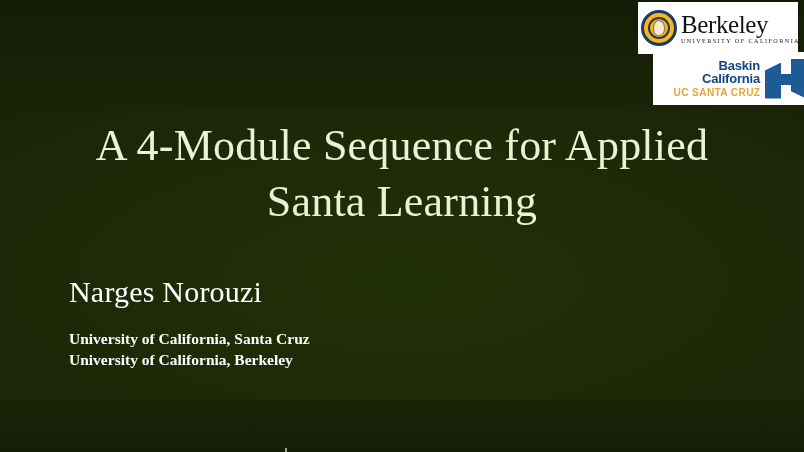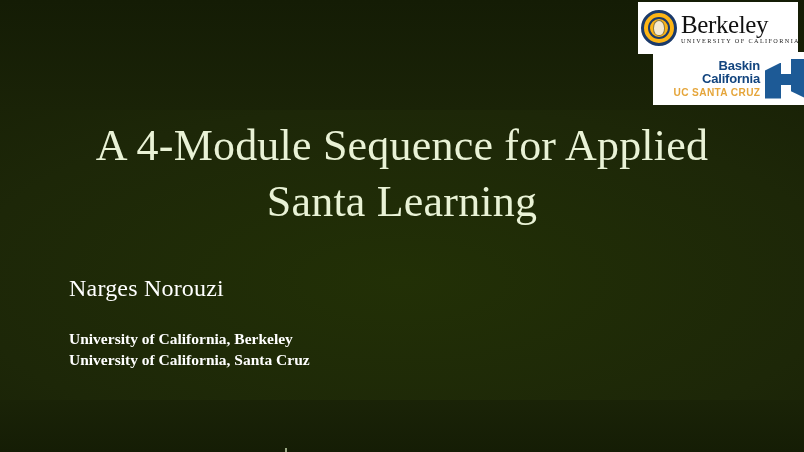"Narges Norouzi" .author { font-size: 24px -> 30px }
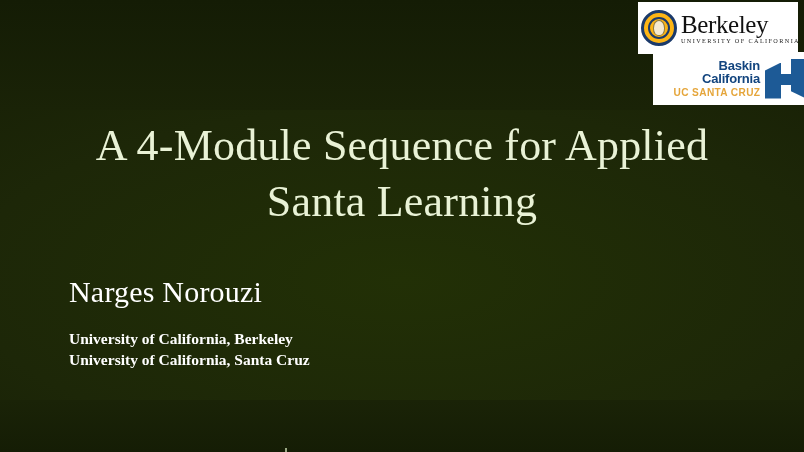"University of California, Berkeley" span.line { order: before "University of California, Santa Cruz" -> after "University of California, Santa Cruz" }
